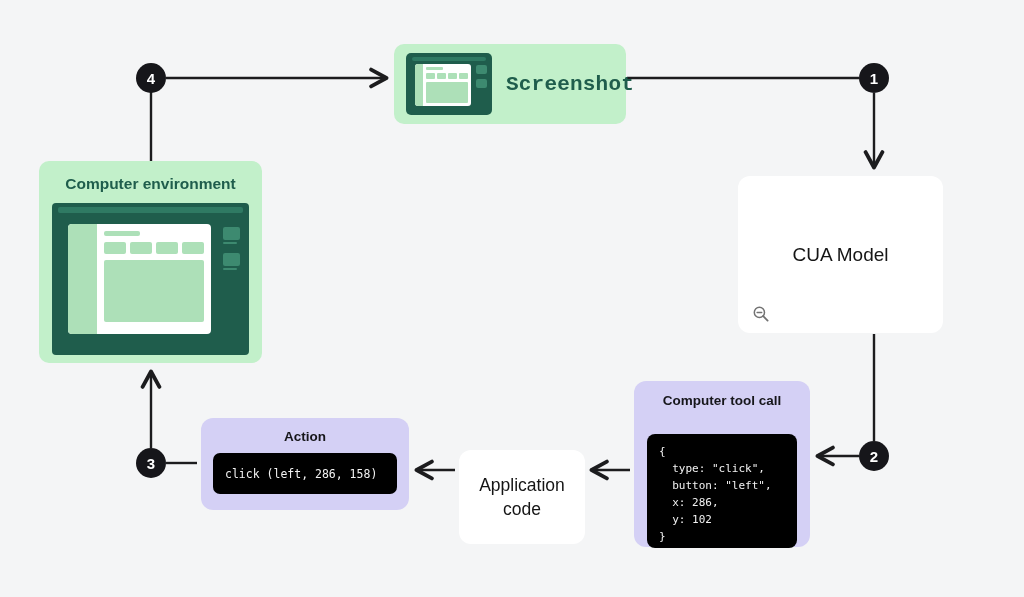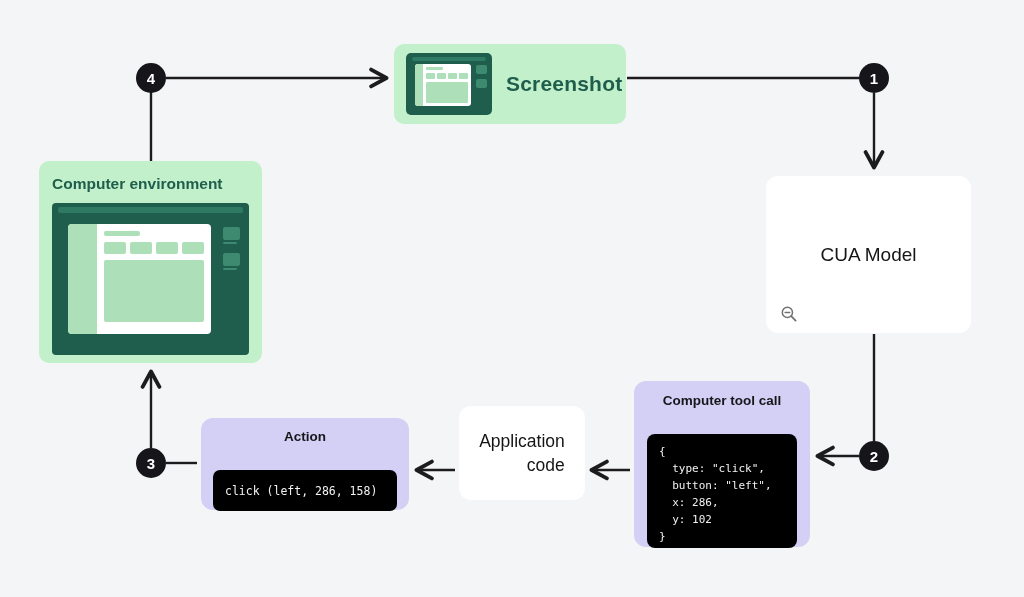"Screenshot" #screenshot-node { font-family: none -> Liberation Mono, monospace }
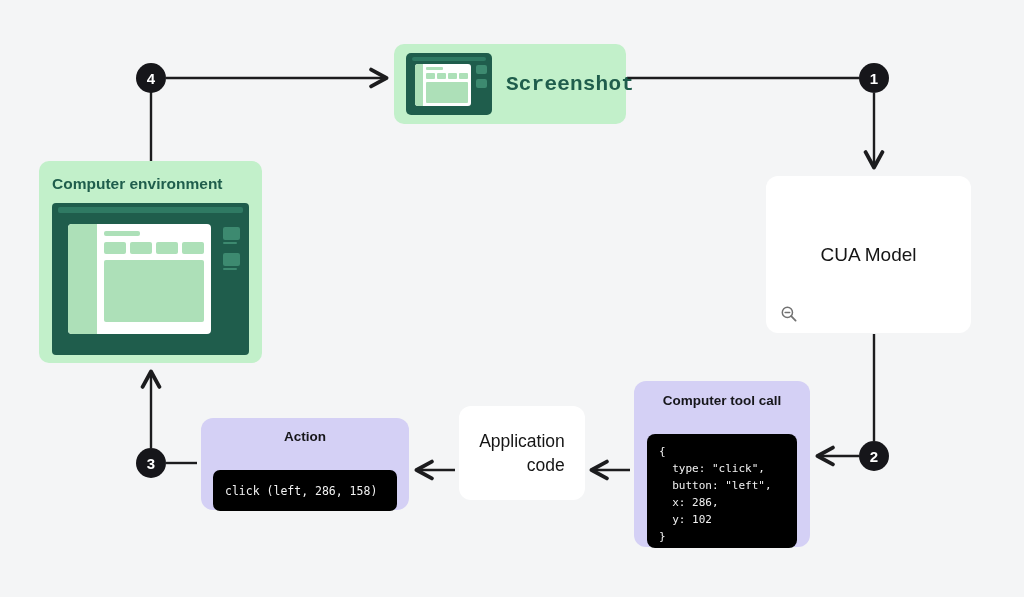"Computer environment" #computer-env-label { text-align: left -> center }
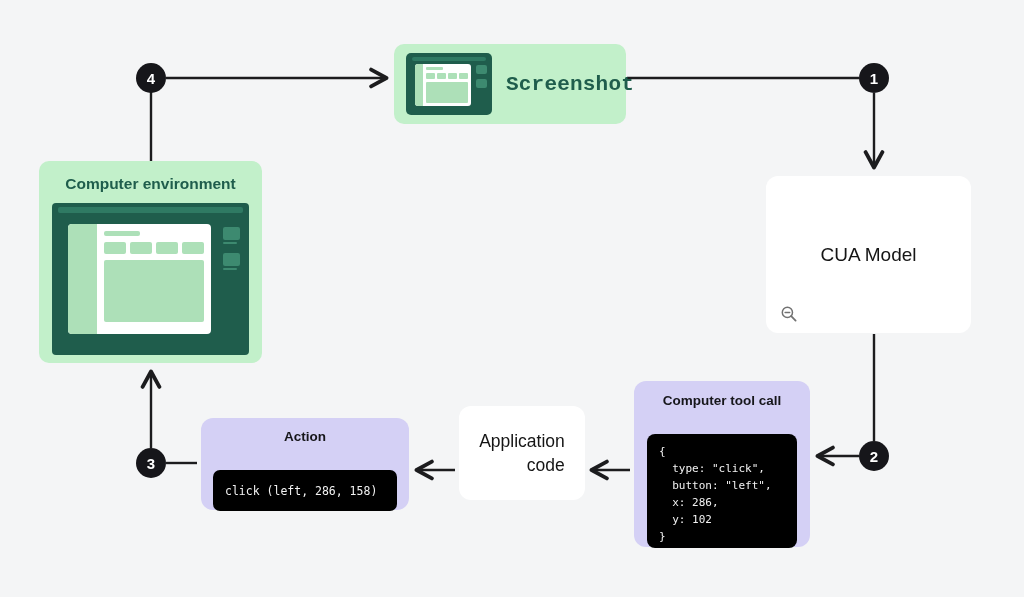"CUA Model" #cua-model-node { left: 766px -> 738px }
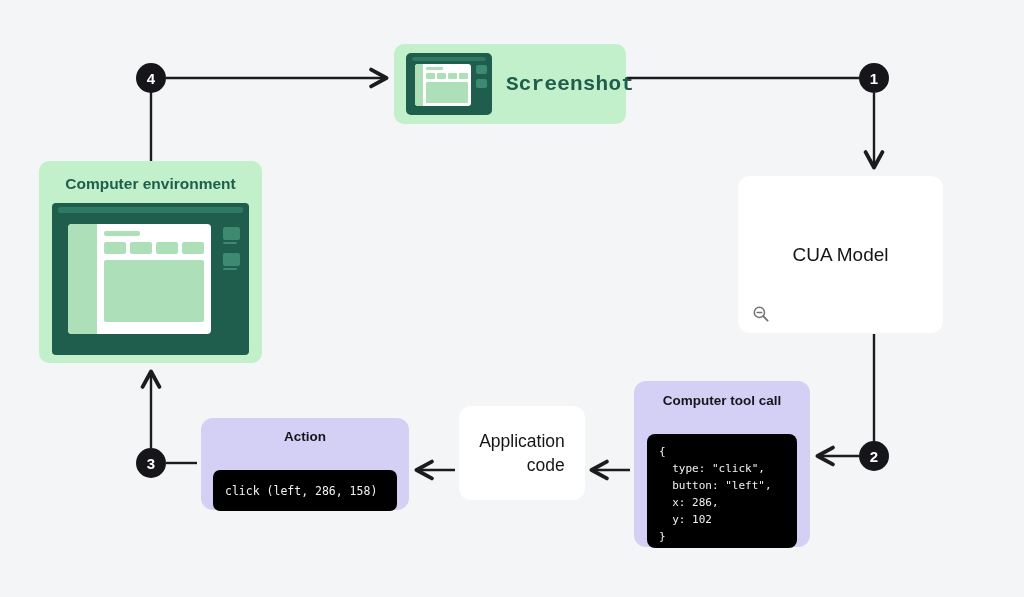"Action" #action-label { margin-bottom: 26px -> 9px }
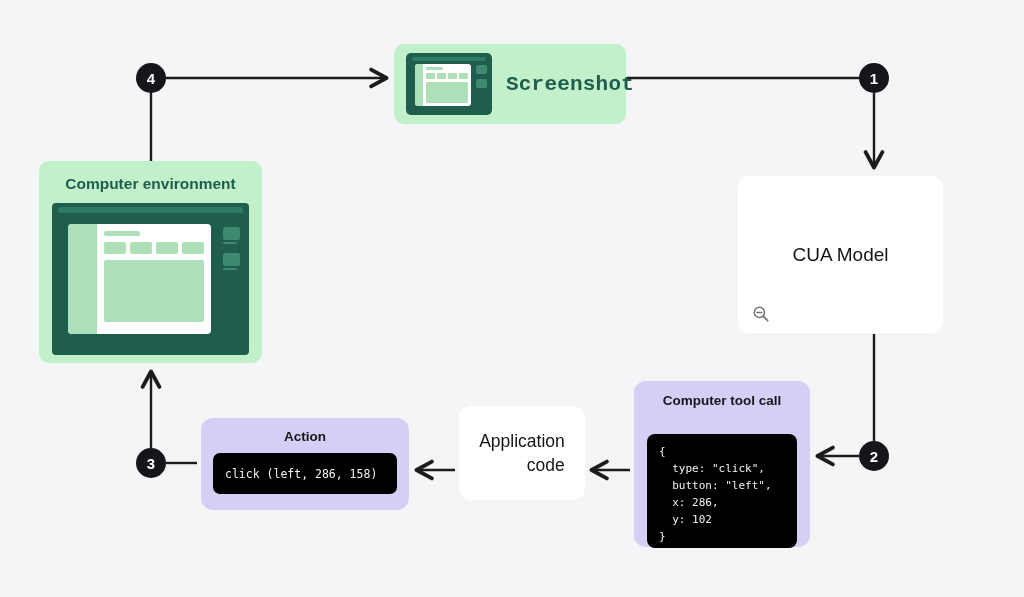"Application" #app-code-node { text-align: right -> center; top: 406px -> 450px }
